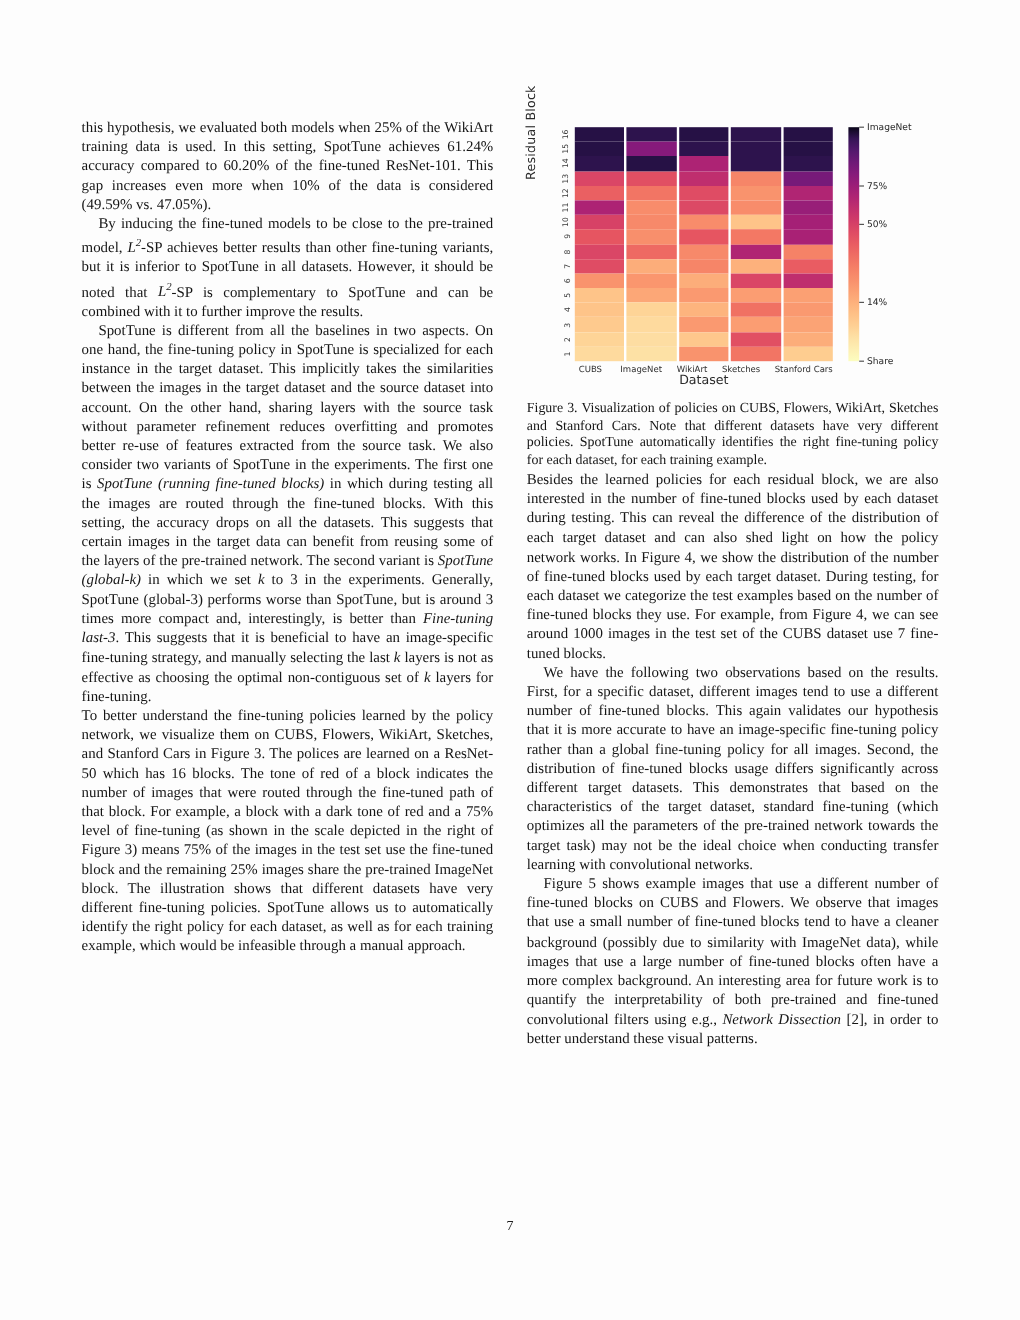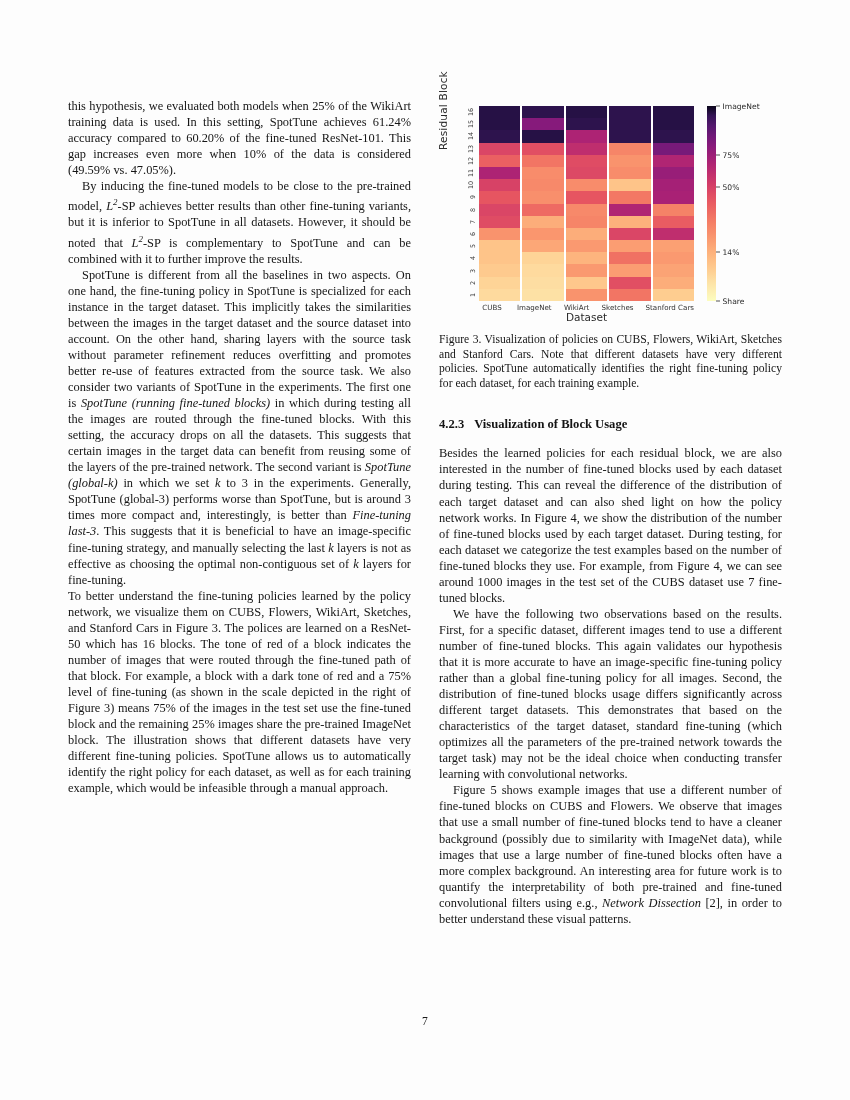"4.2.3 Visualization of Block Usage" h3.section { html: <h3> <span>4.2.3</span><span>Visualization of Block Usage</span> </h3> -> none }
